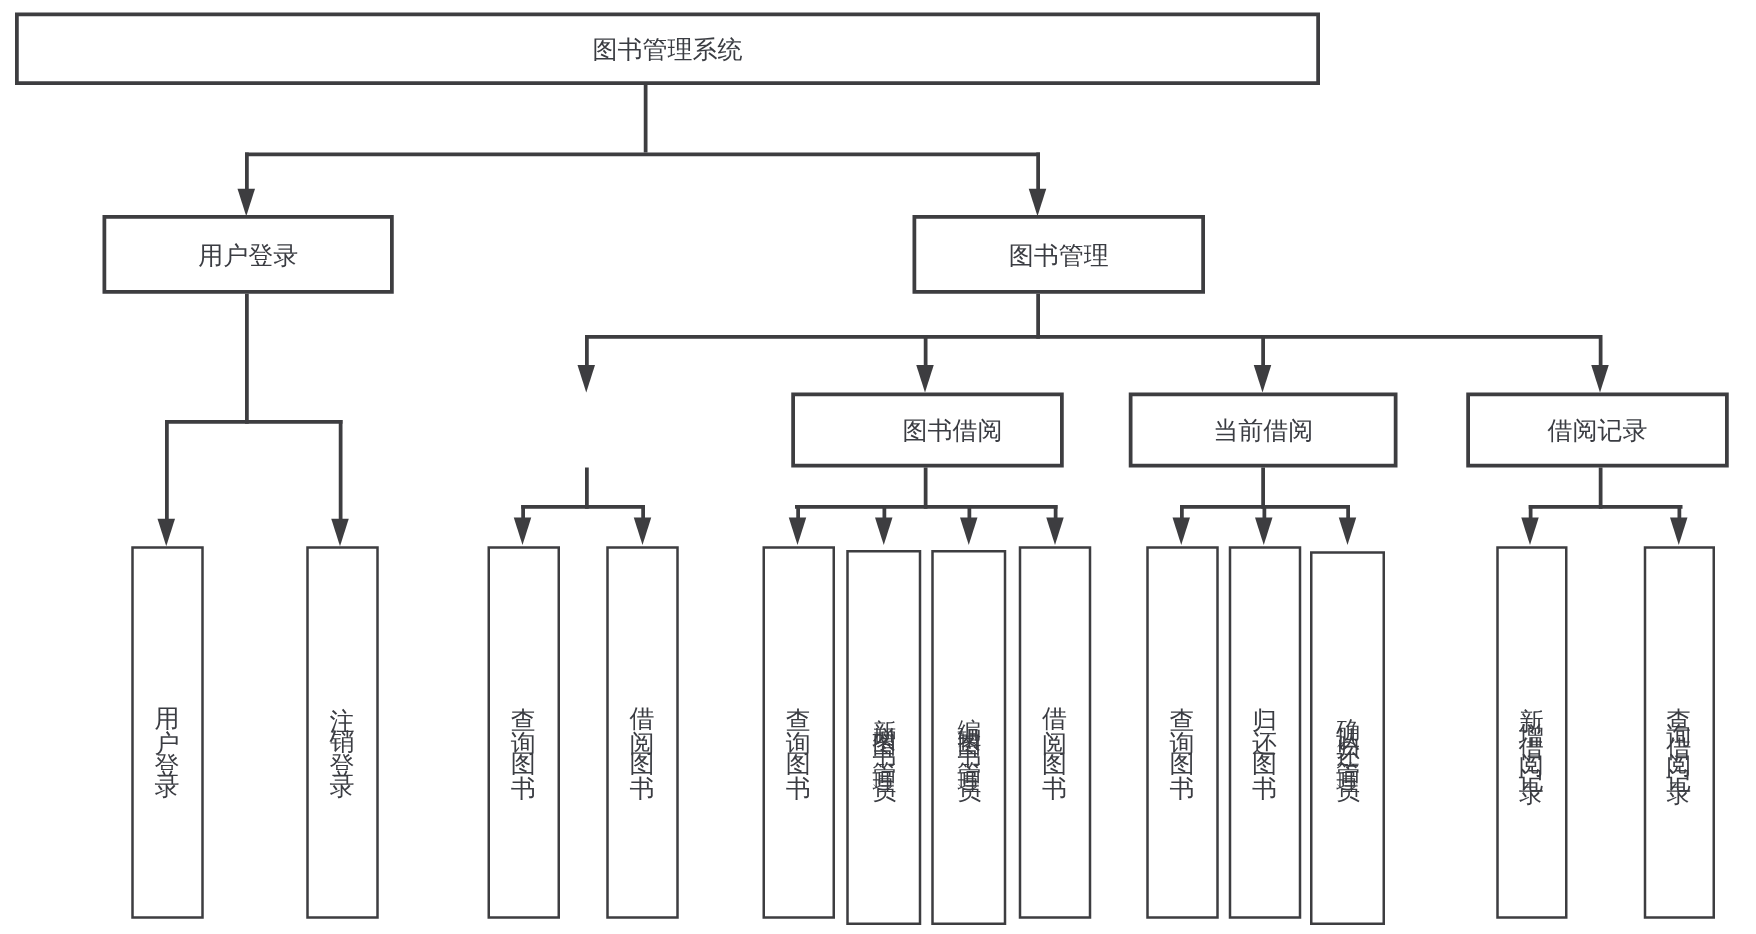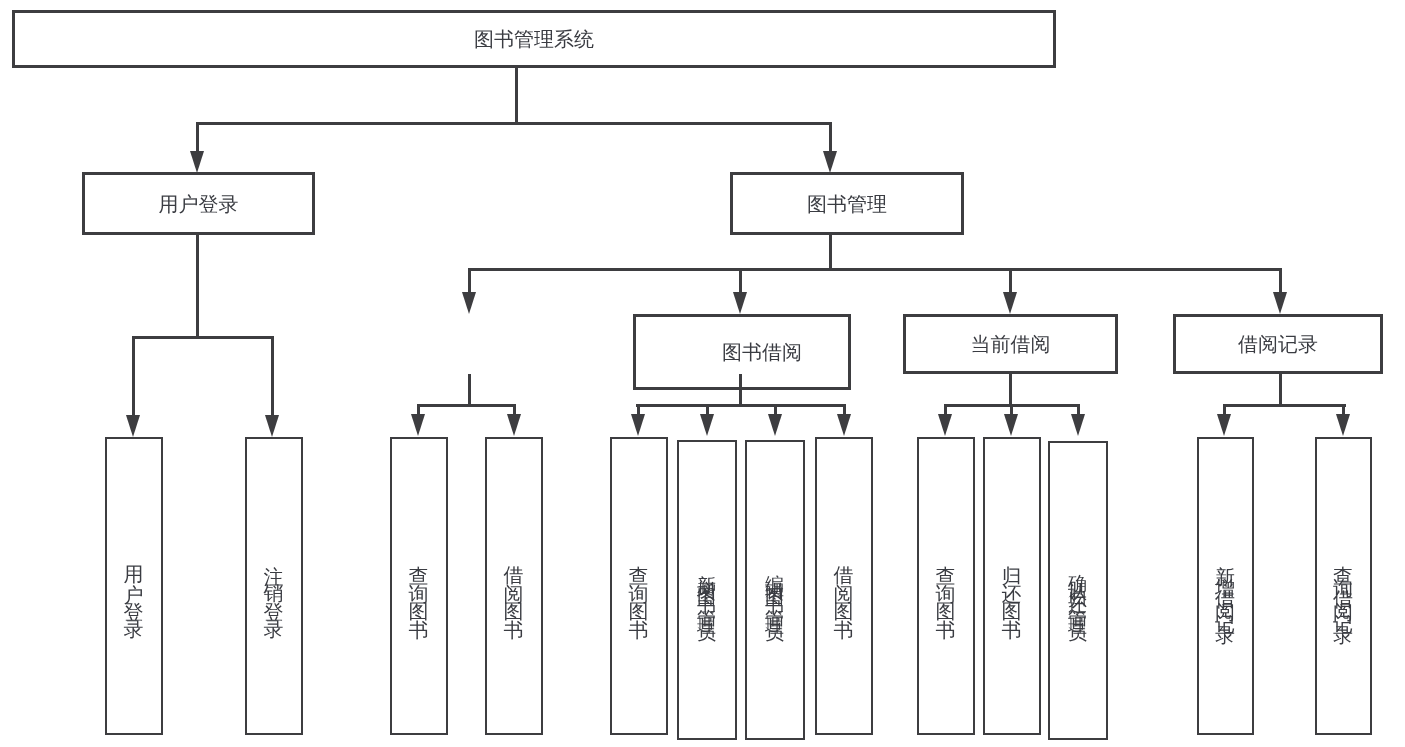"图书借阅" div.node { height: 76px -> 60px }
